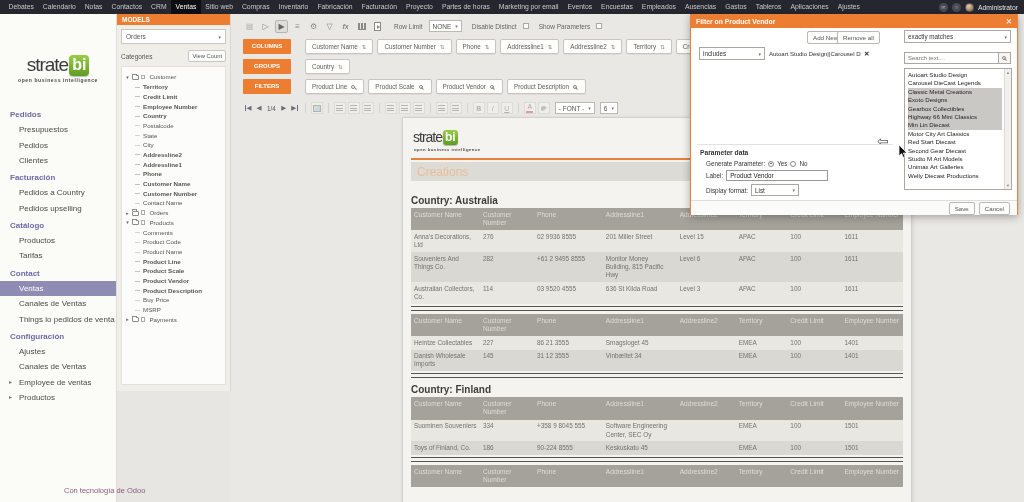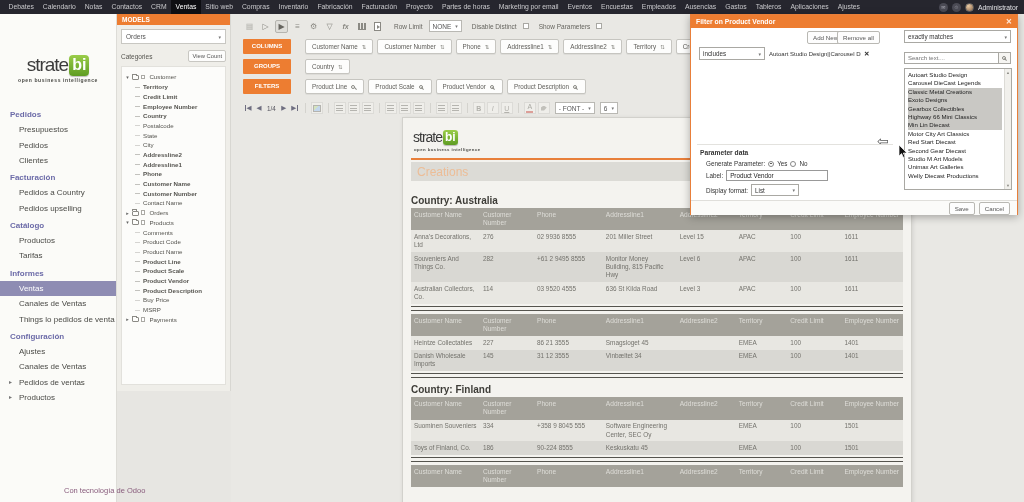"Informes" div.sb-head { text: Informes -> Contact }
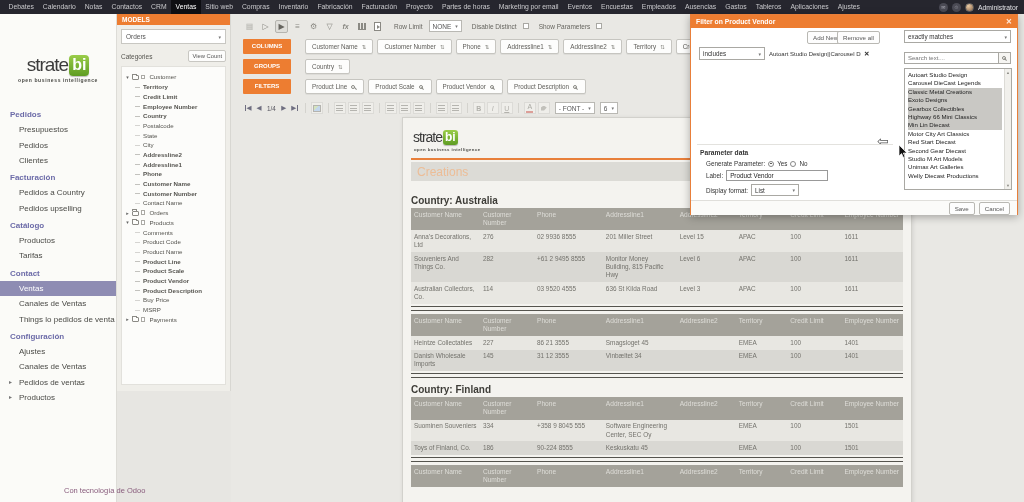"Pedidos de ventas" span { text: Pedidos -> Employee }
